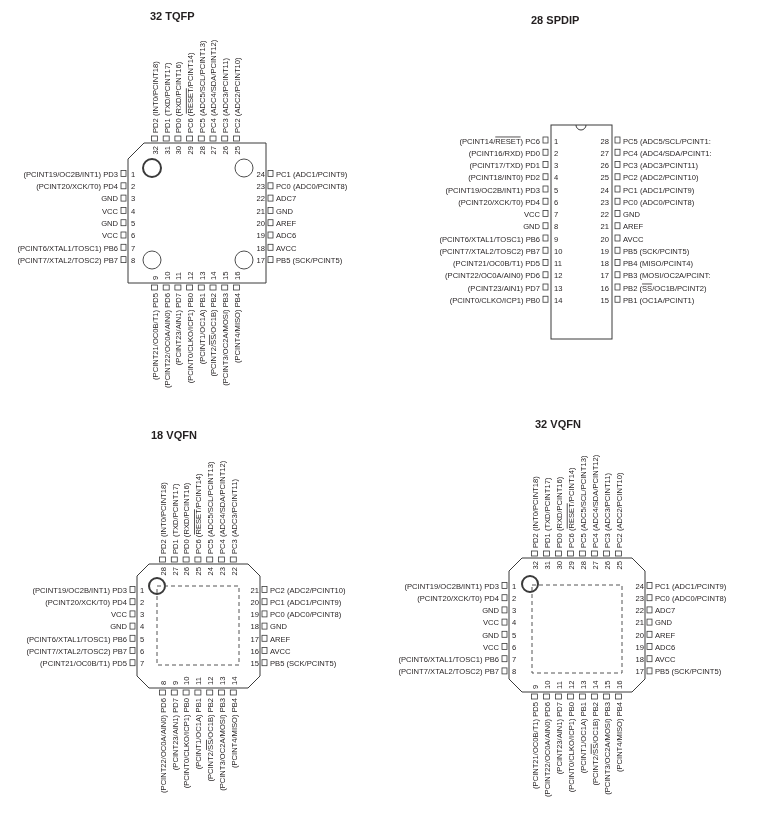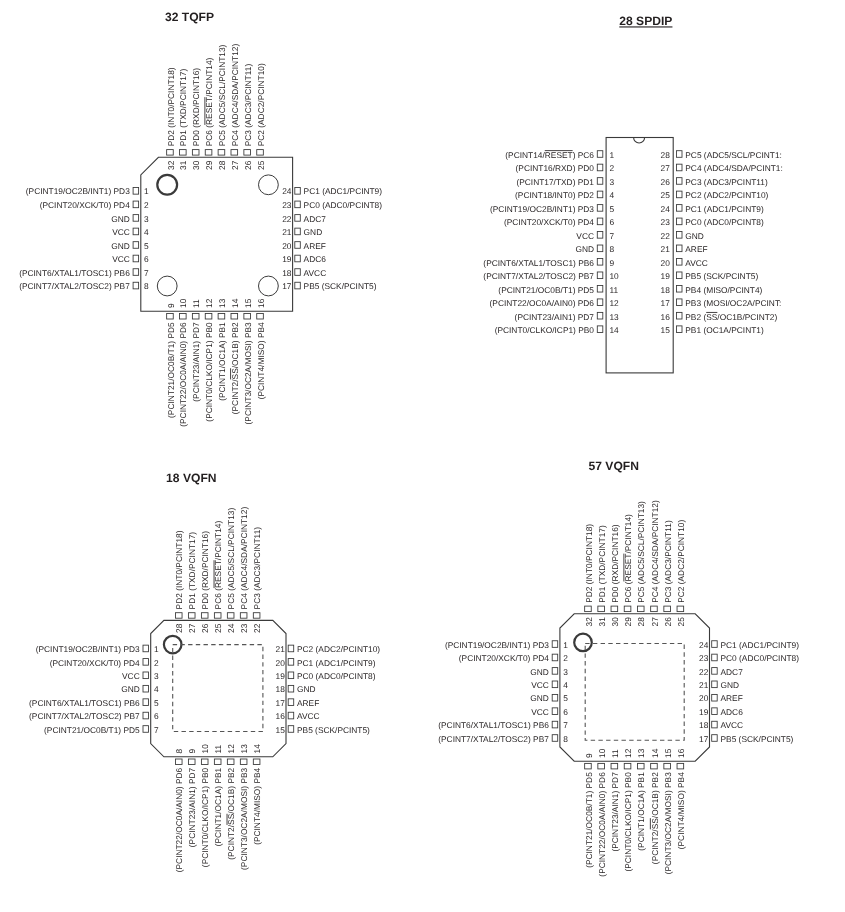"28 SPDIP" div.pkg-title { left: 563px -> 531px; text-decoration: underline -> none }
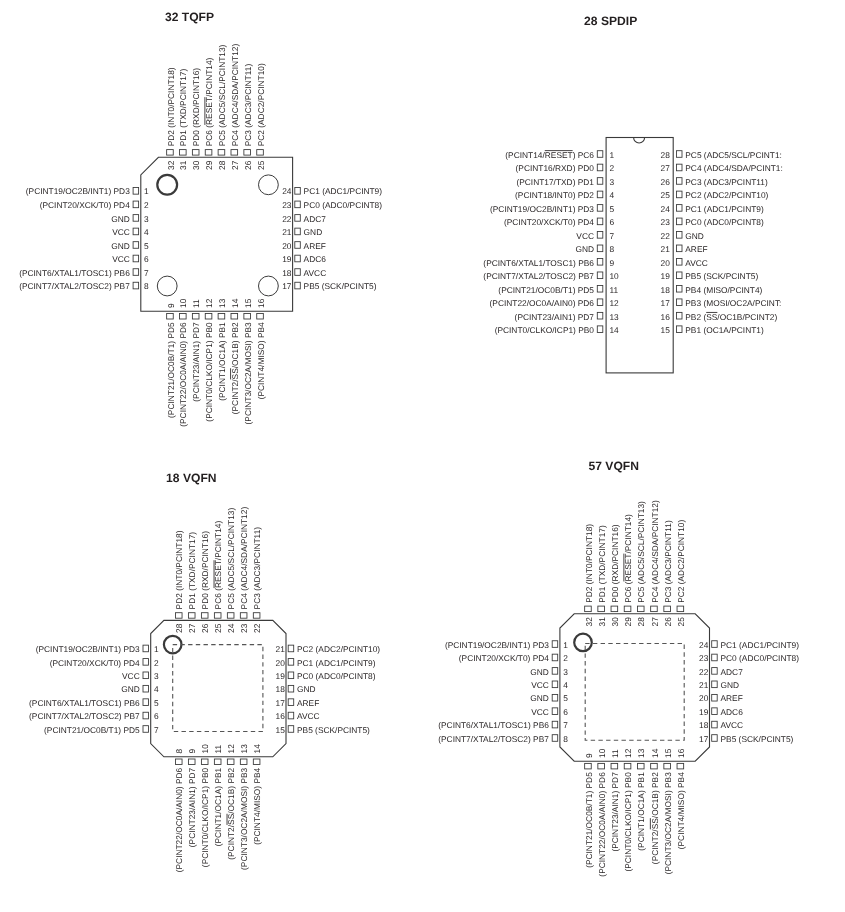"57 VQFN" div.pkg-title { text: 57 -> 32 }
